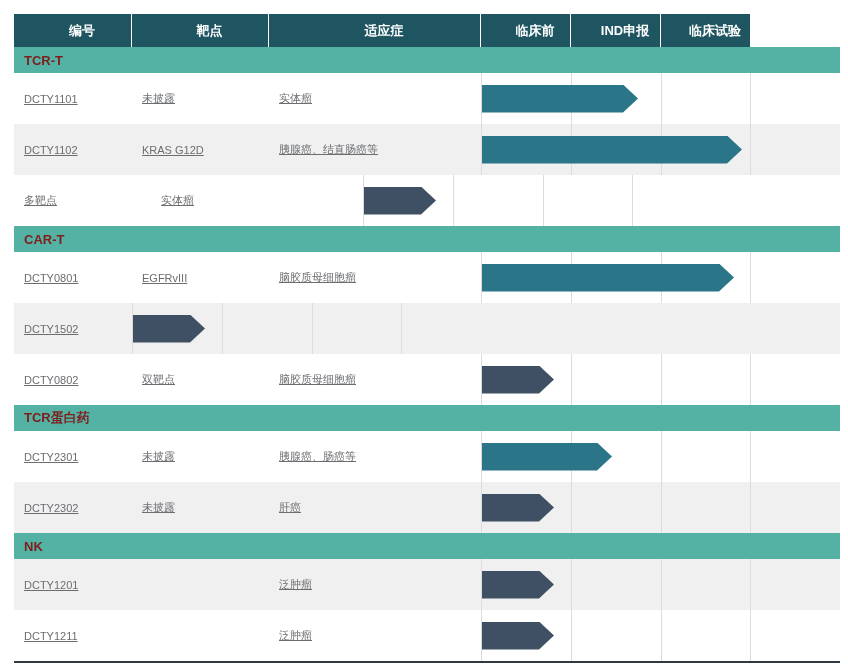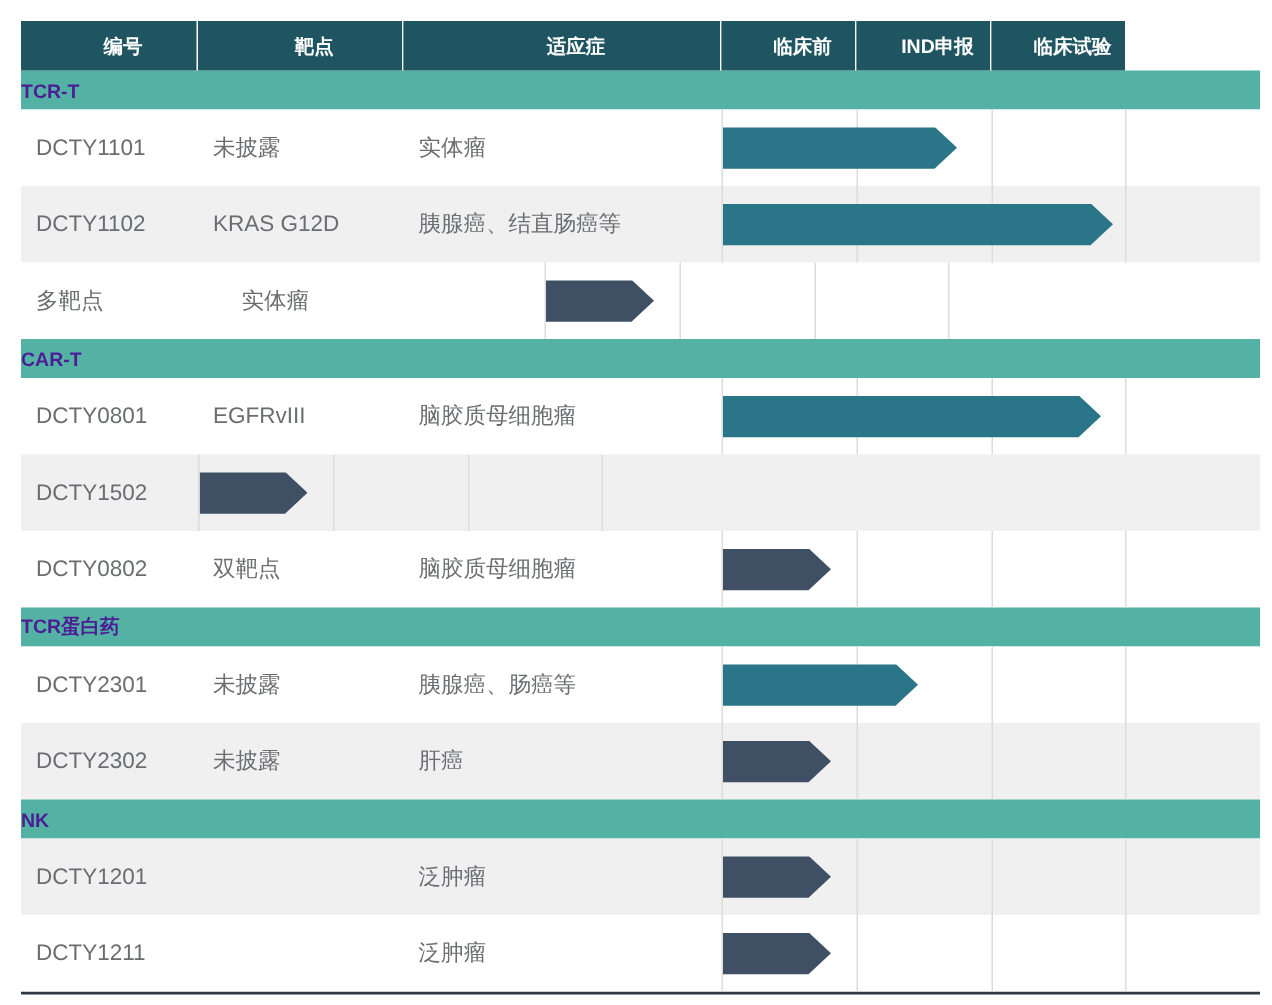"TCR-T" .band { color: #4c1d95 -> #7f1d1d; padding-left: none -> 10px }
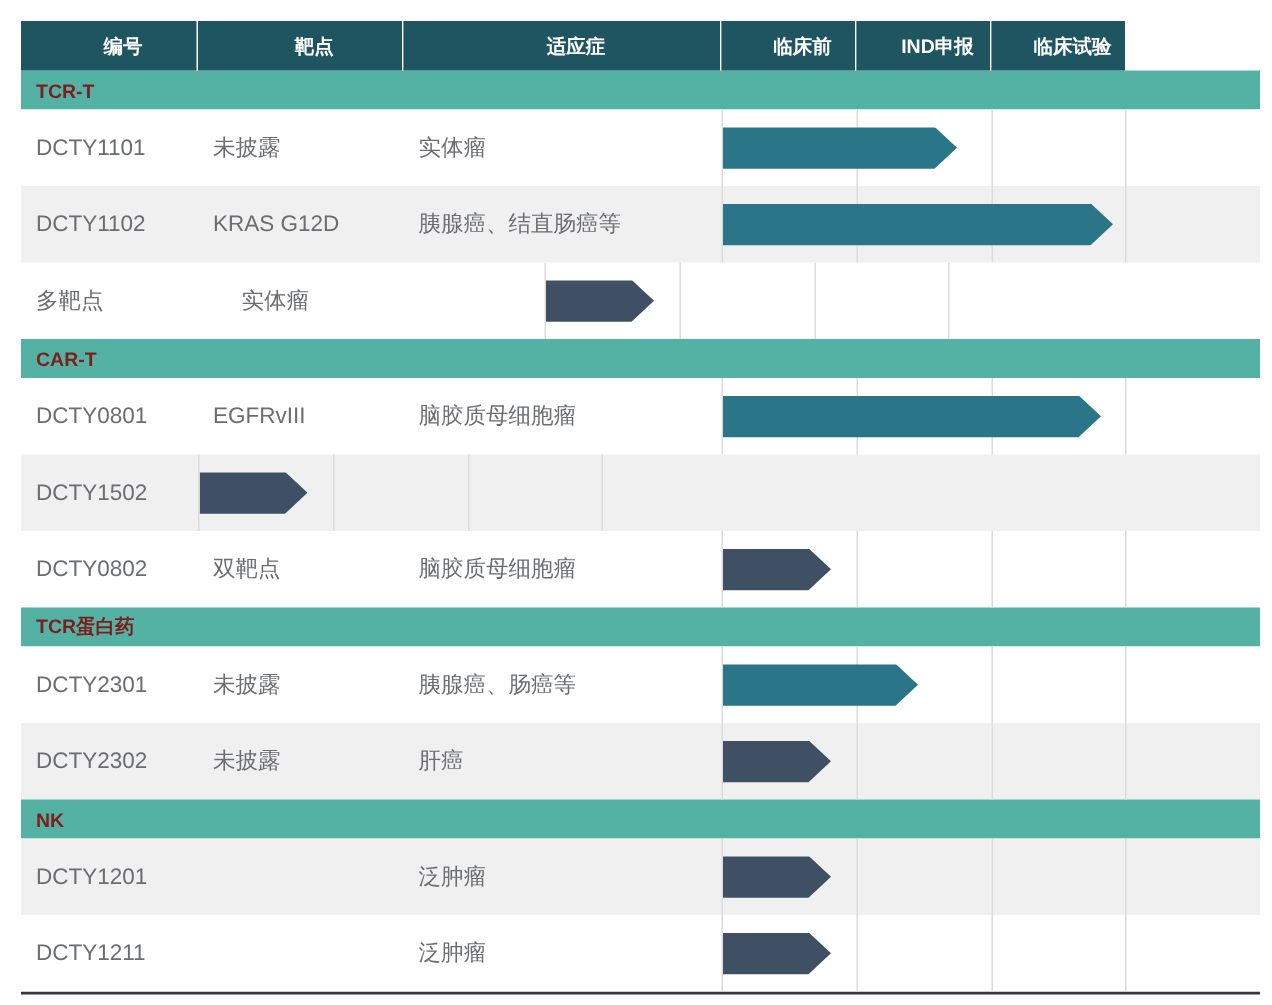"DCTY1101" .cell { font-size: 15px -> 11px; text-decoration: none -> underline }
